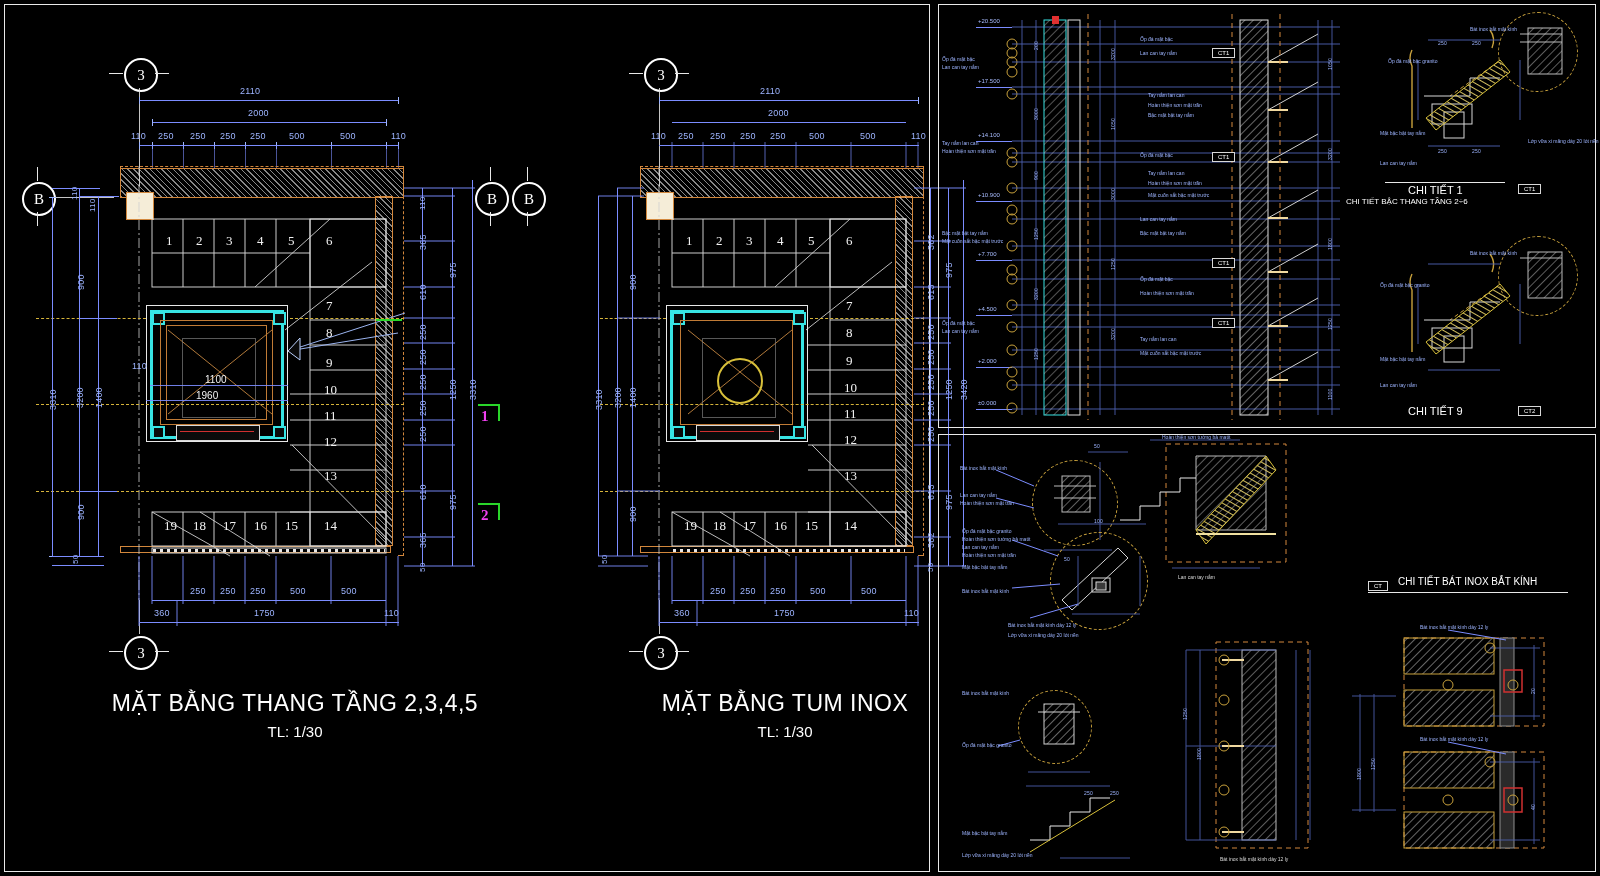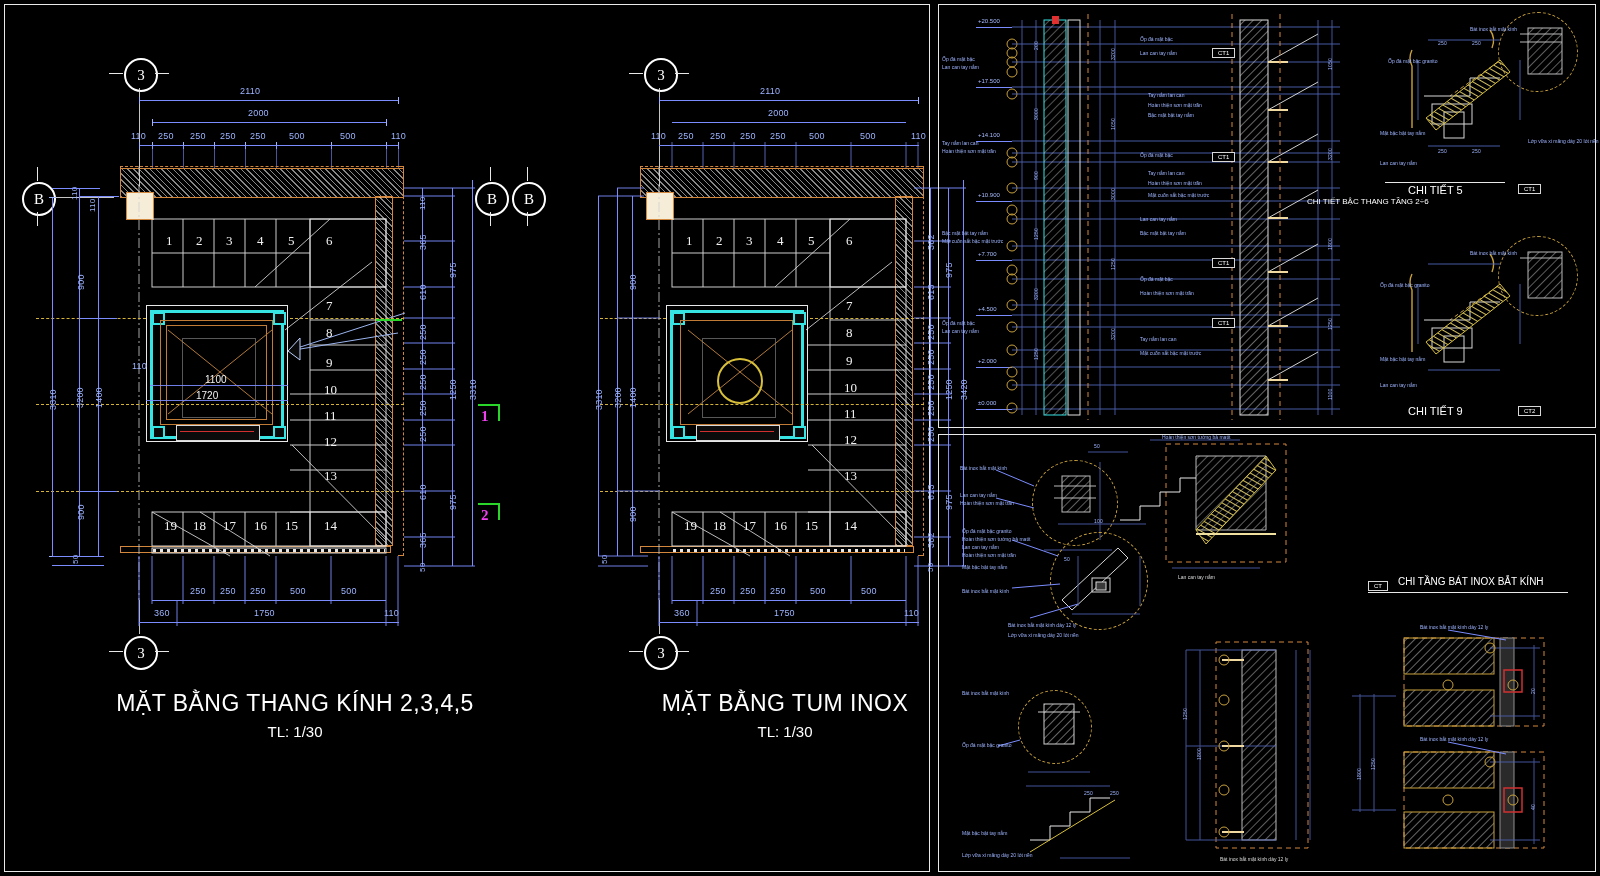"CHI TIẾT 5" div.detlabel { text: 5 -> 1 }
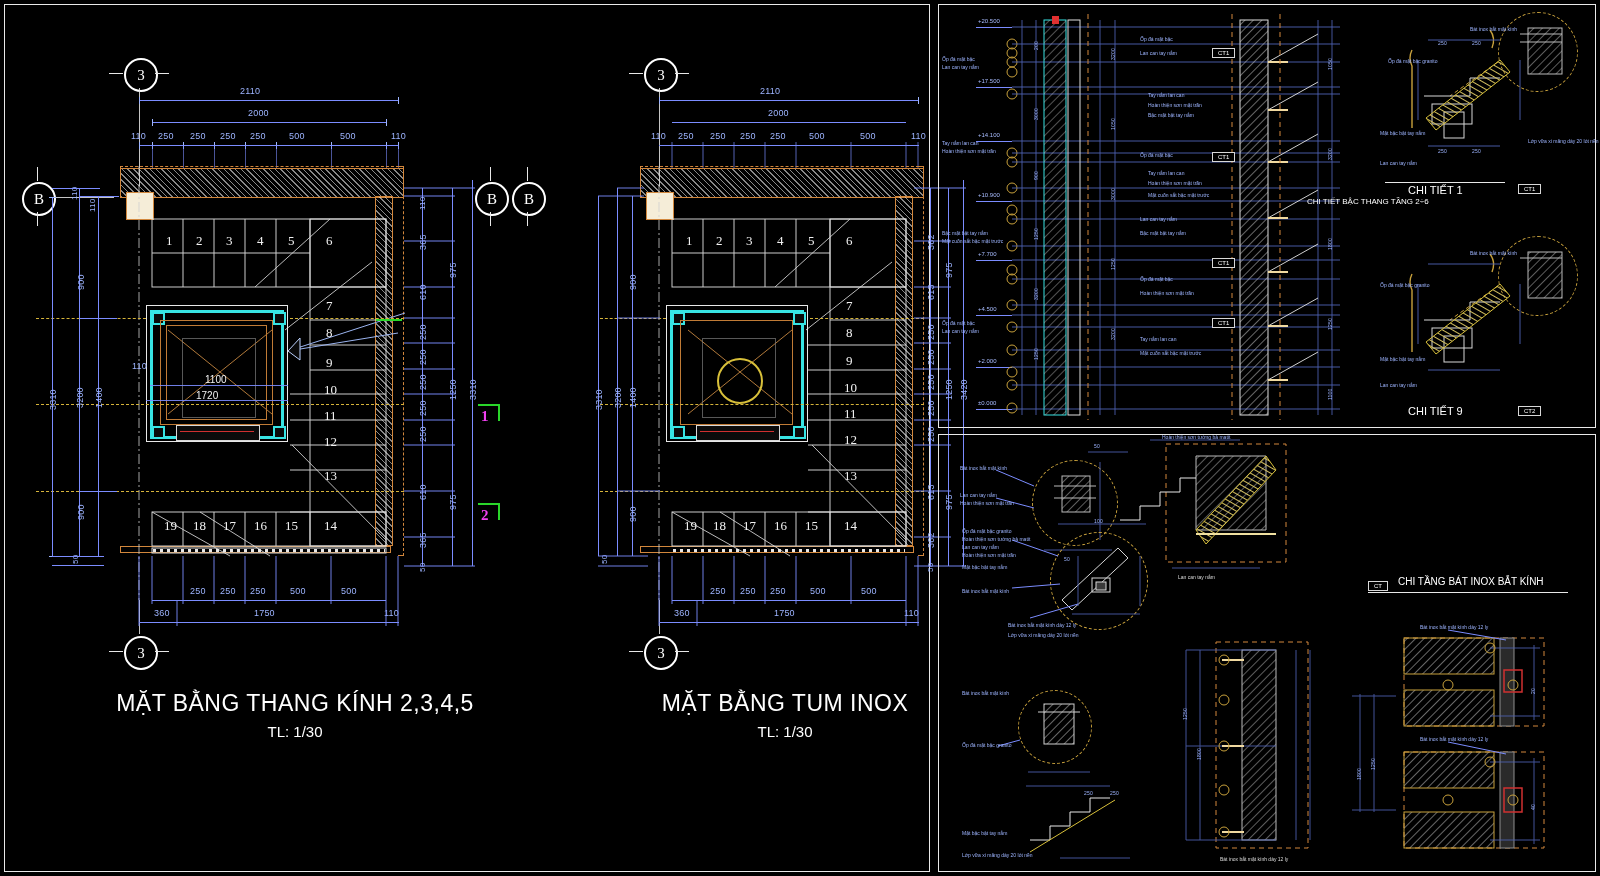"CHI TIẾT BẬC THANG TẦNG" div.detlabel { left: 1307px -> 1346px }
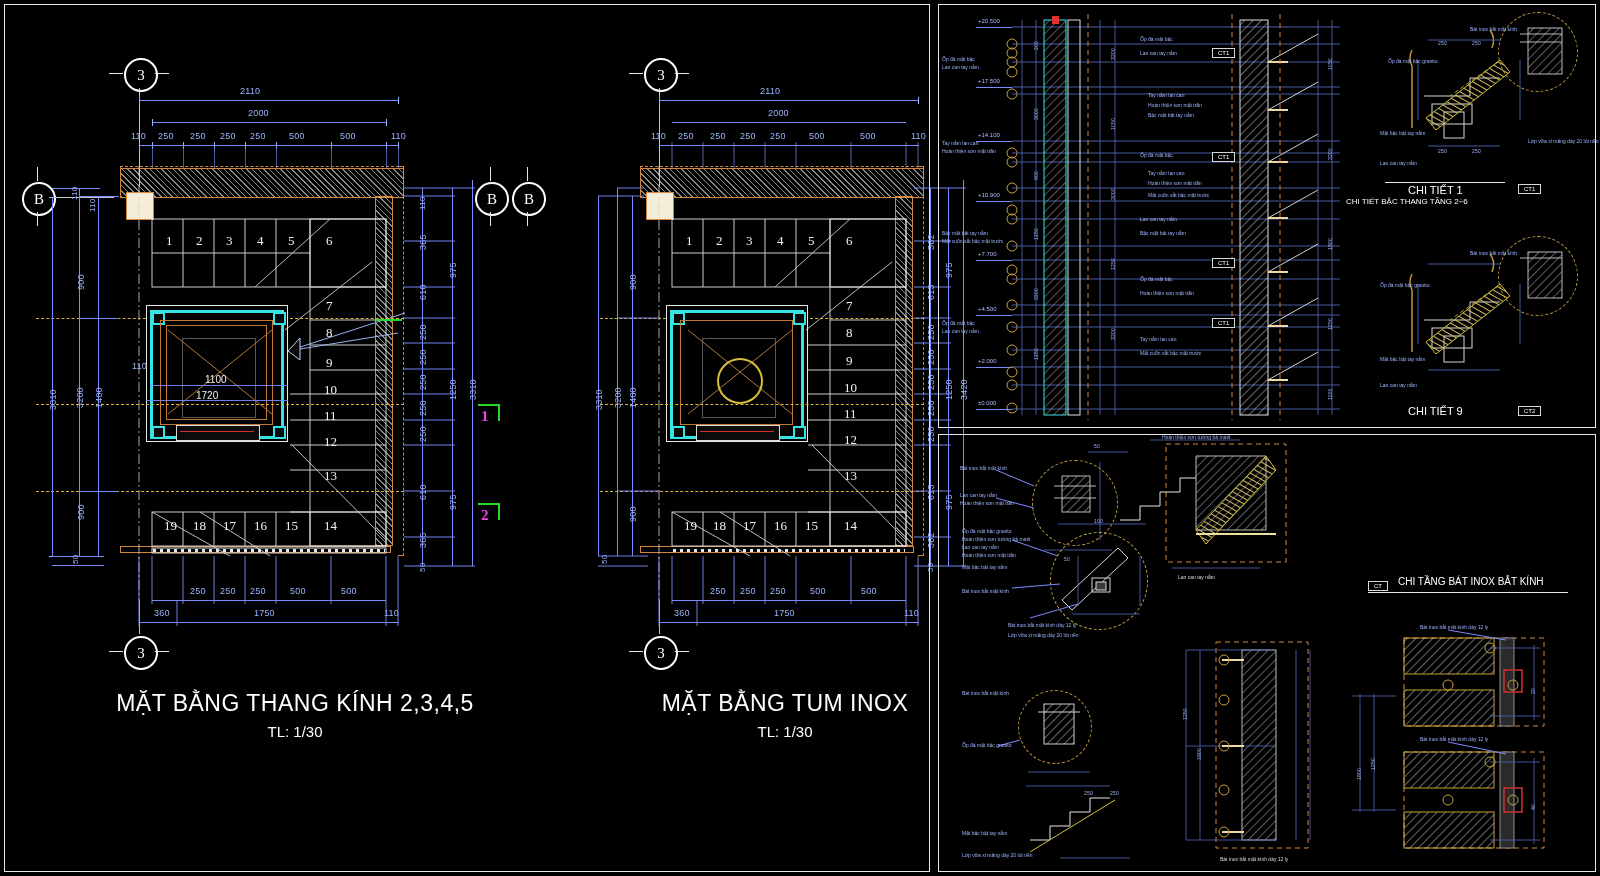"1720" div.shaftnum { text: 1720 -> 1960 }
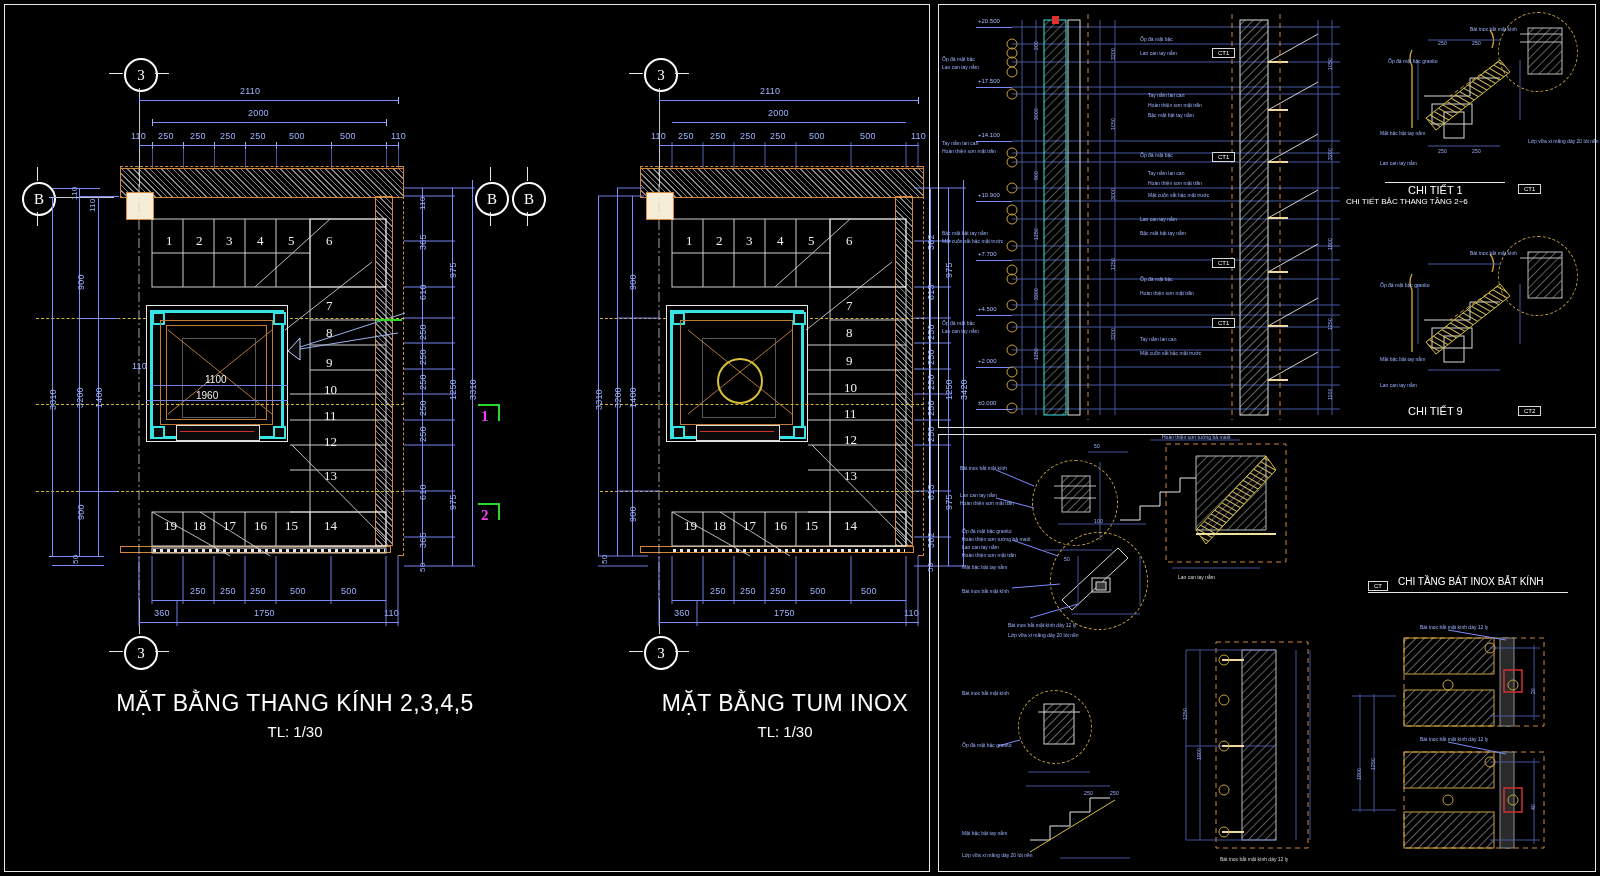"CHI TẦNG BÁT INOX BẮT" div.detlabel { text: TẦNG -> TIẾT }
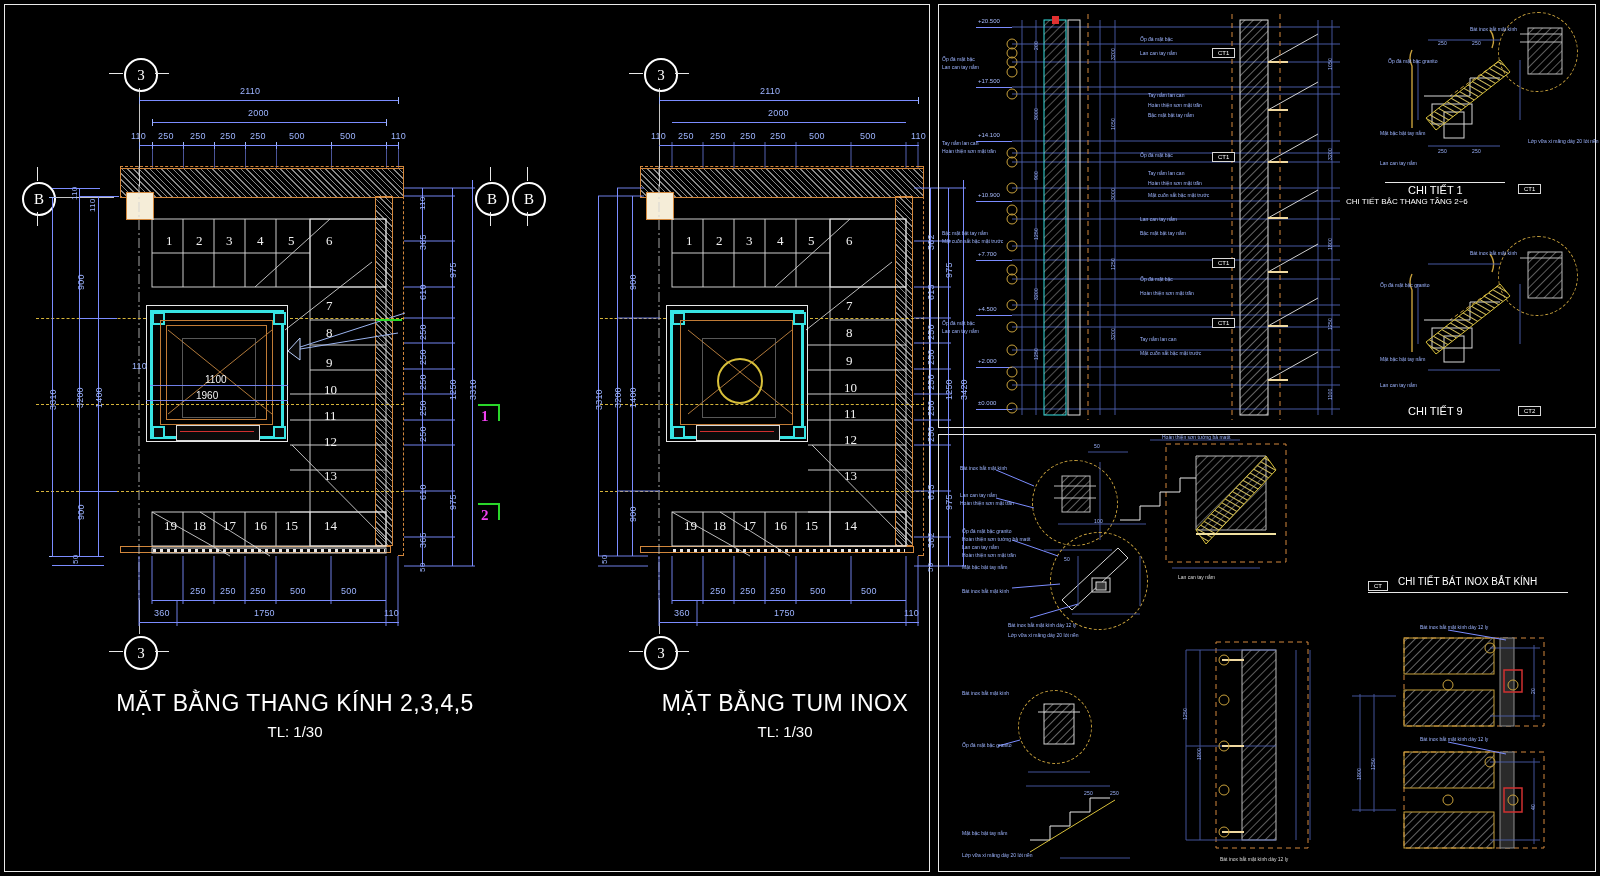"MẶT BẰNG THANG KÍNH 2,3,4,5" div.title { text: KÍNH -> TẦNG }
